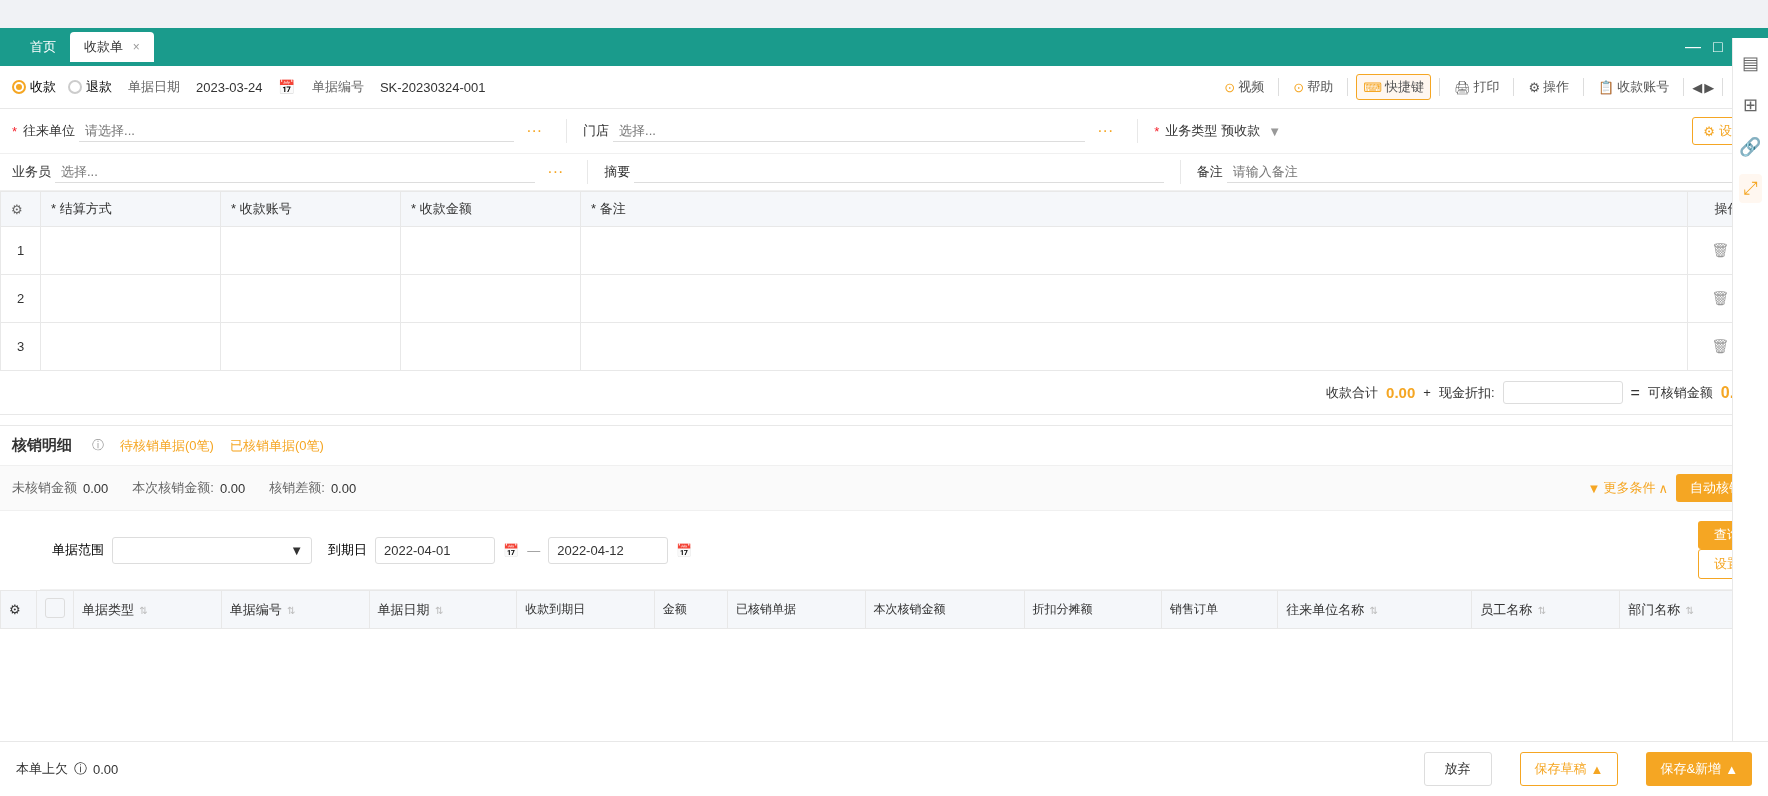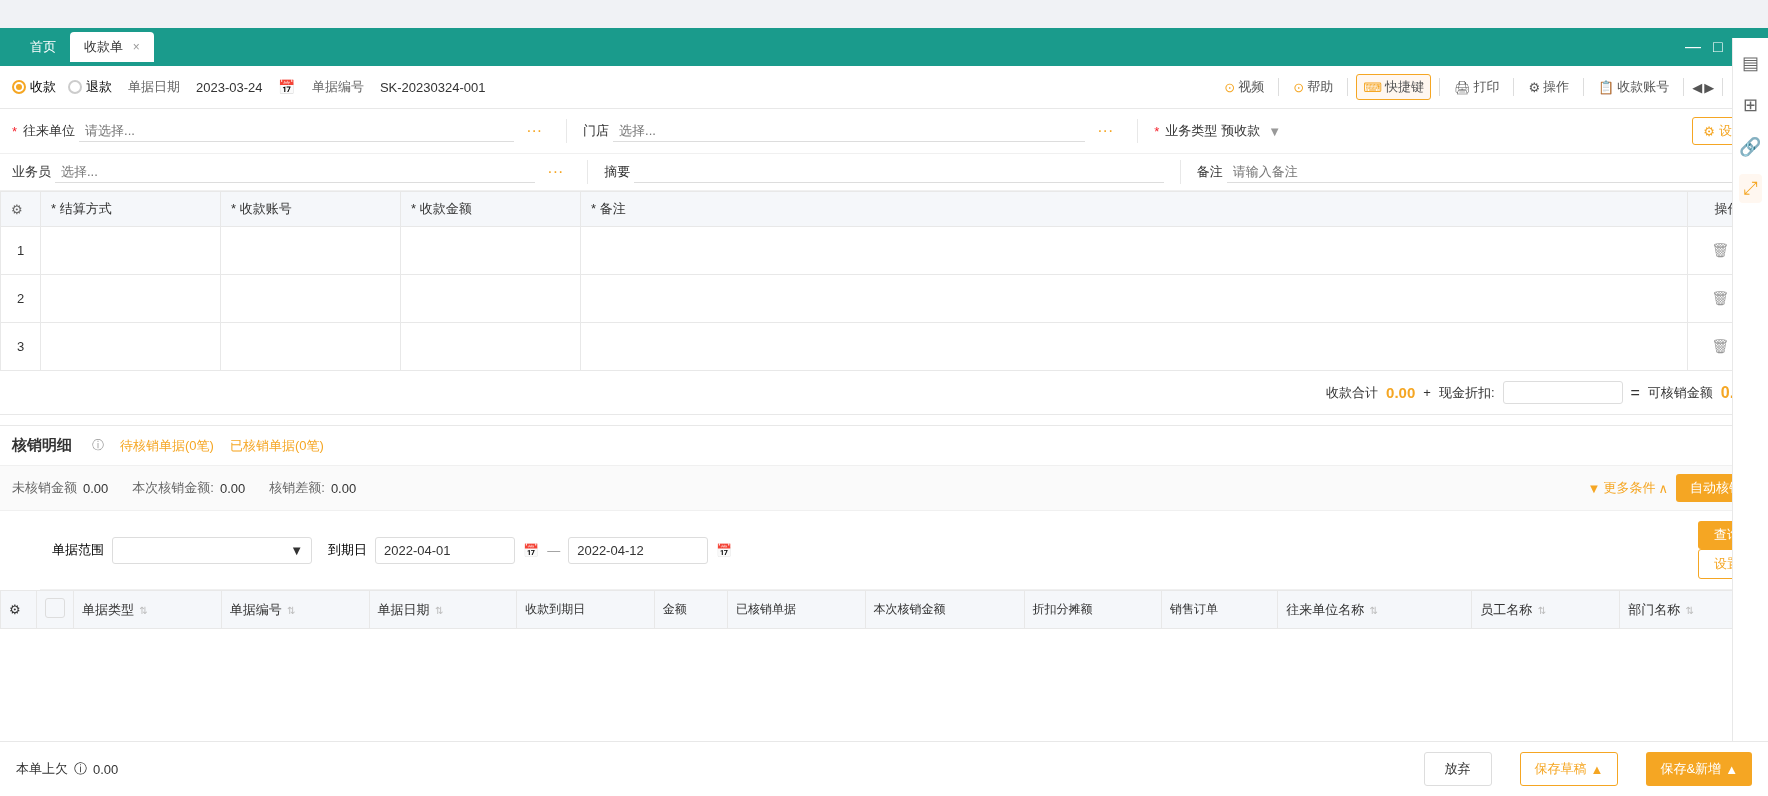"2022-04-01" .date-input { width: 140px -> 120px }
